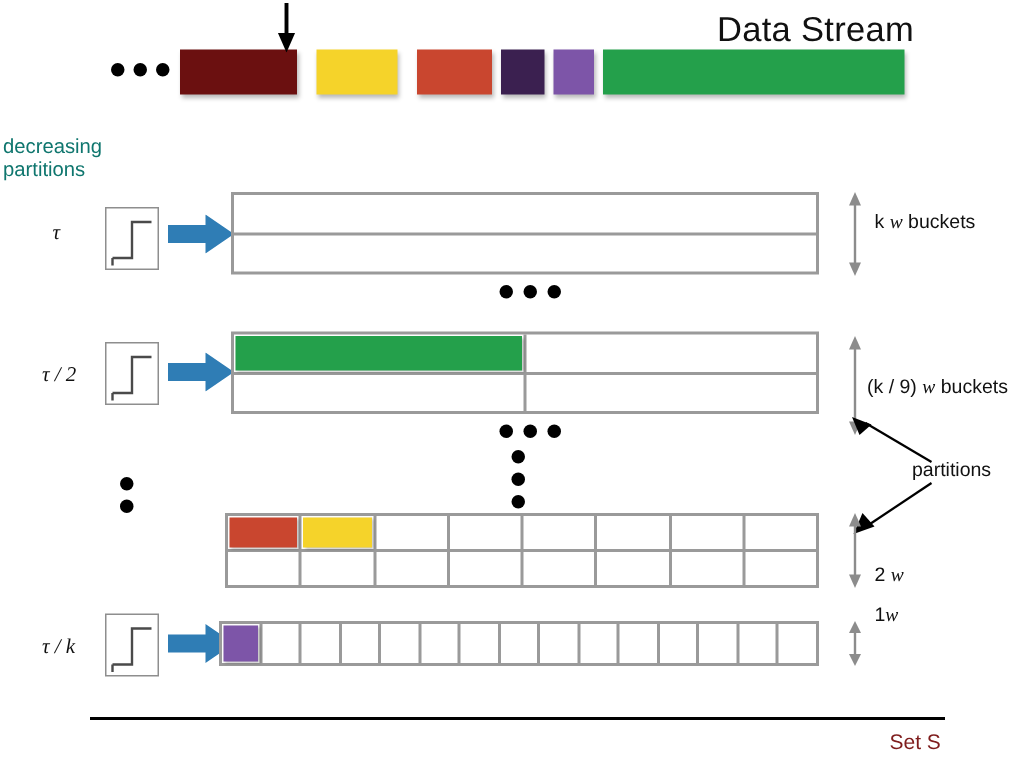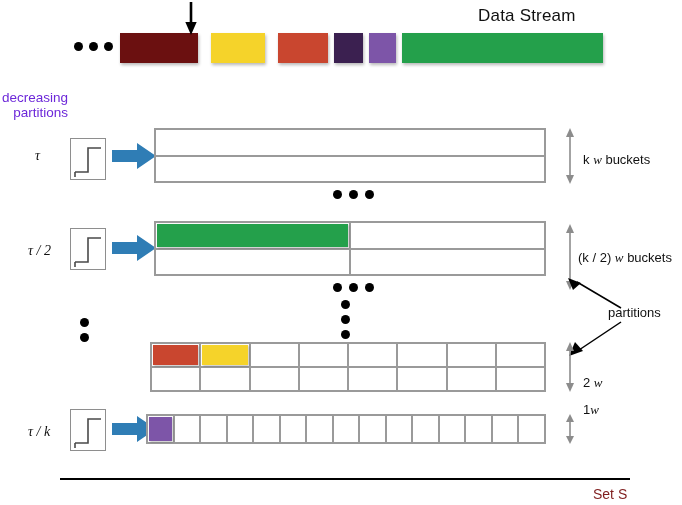"Data Stream" #stream-title { font-size: 17px -> 23px }
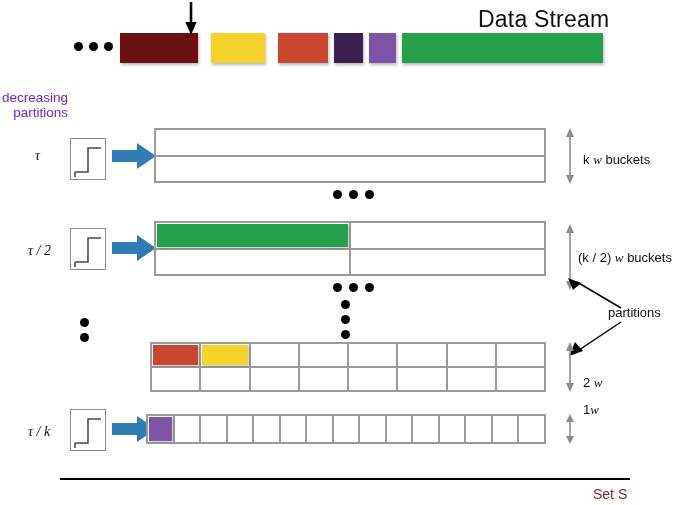"decreasing" #decreasing-label { color: #6d28d9 -> #0f766e; text-align: right -> none }
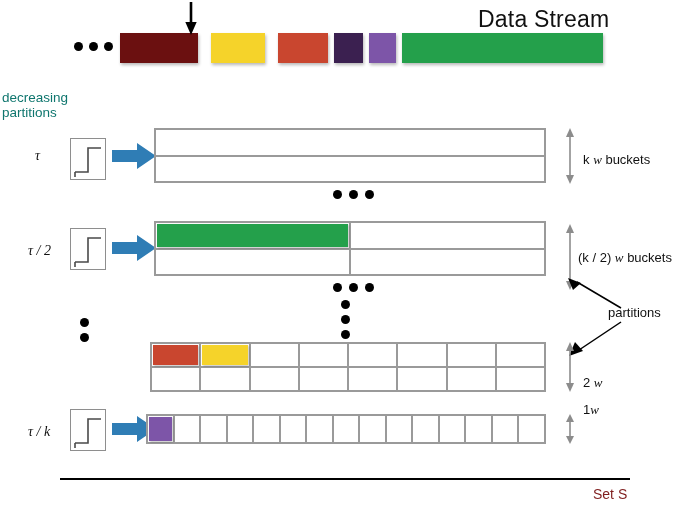"k w buckets" div.abs { top: 152px -> 140px }
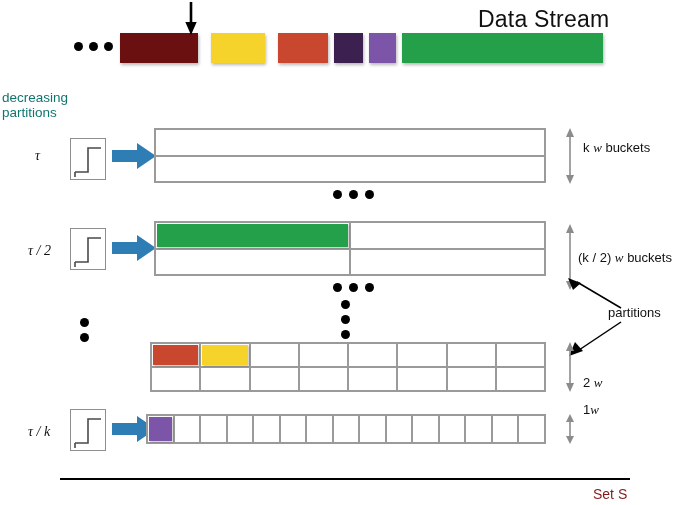"(k / 2)" span { text: 2 -> 9 }
